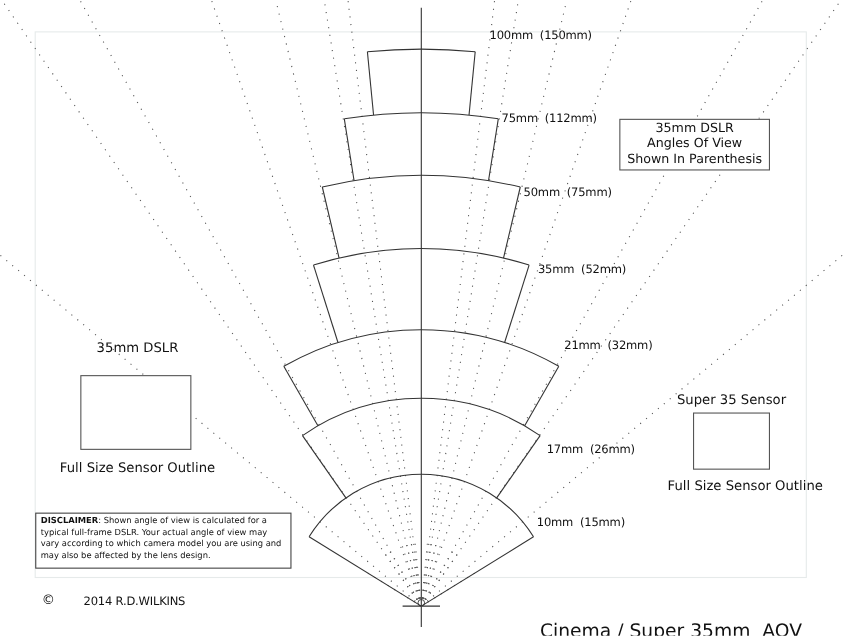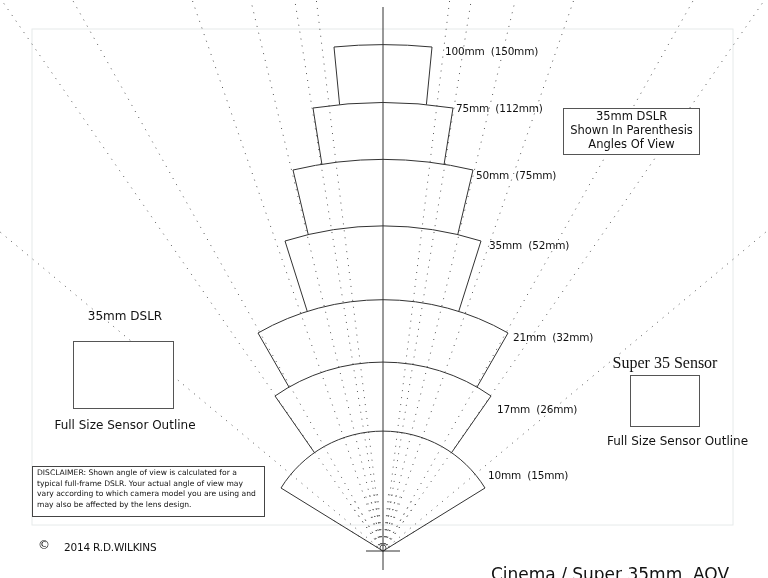"100mm (150mm)" div.lbl { top: 45px -> 26px }
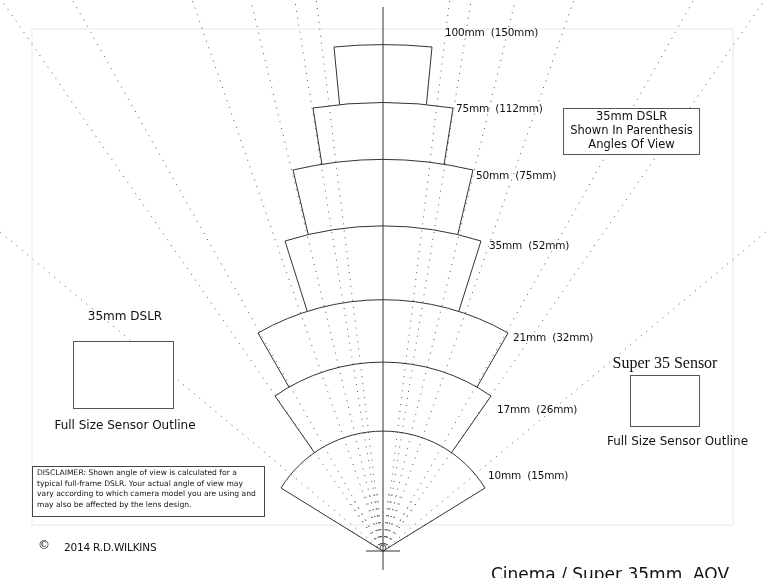"Shown In Parenthesis" div { order: before "Angles Of View" -> after "Angles Of View" }
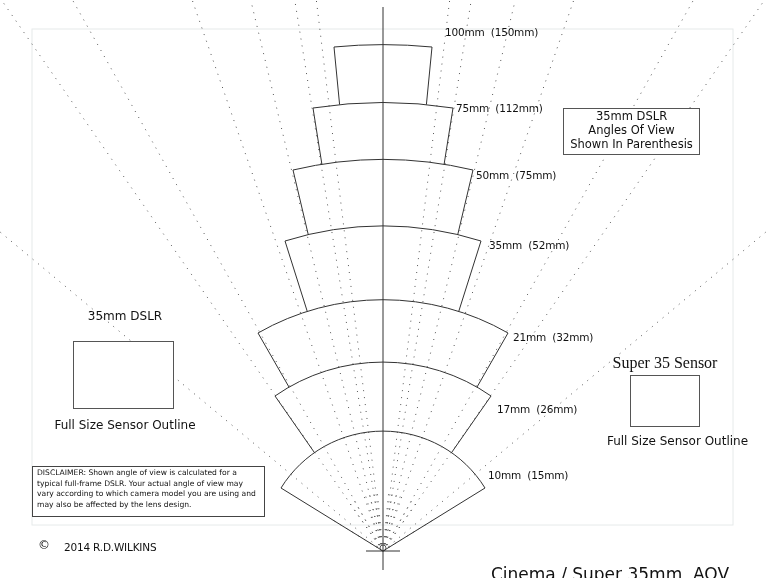"21mm (32mm)" div.lbl { top: 331px -> 308px }
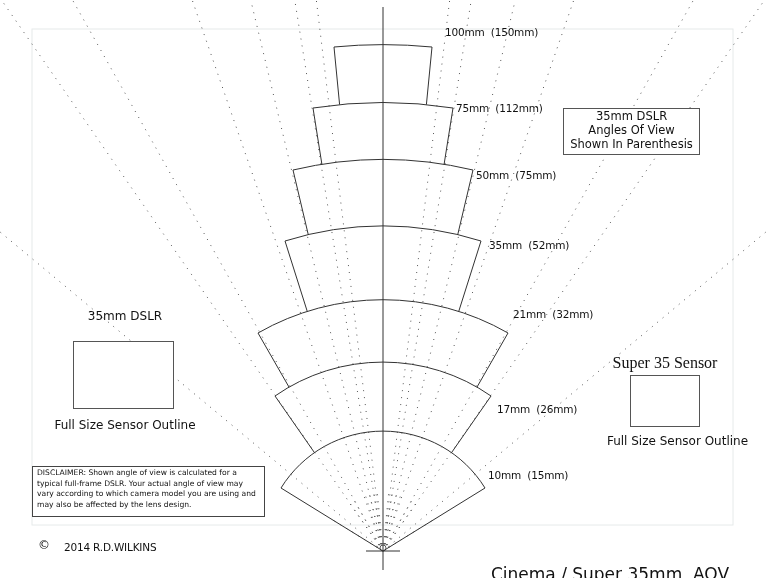"Super 35 Sensor" div.note { font-family: Liberation Serif, serif -> none; font-size: 16px -> 12px }
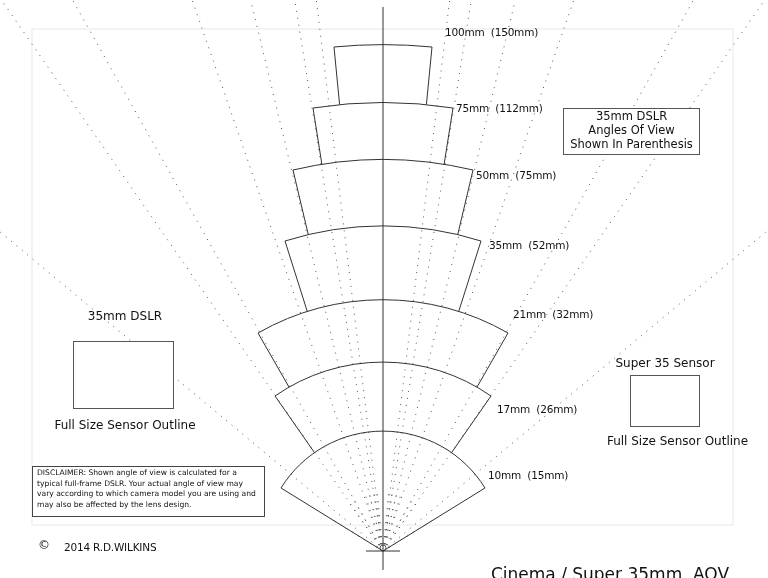"DISCLAIMER" .disc b { font-weight: normal -> bold }
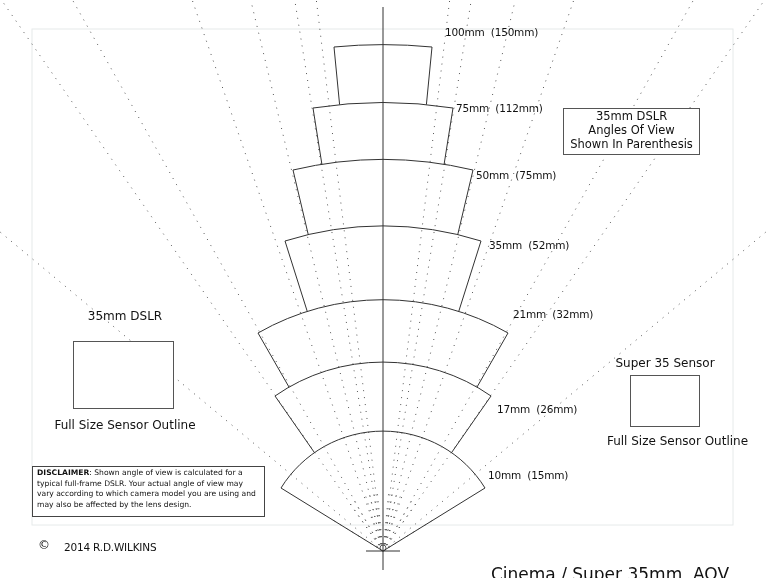"2014 R.D.WILKINS" div.lbl { left: 64px -> 76px }
